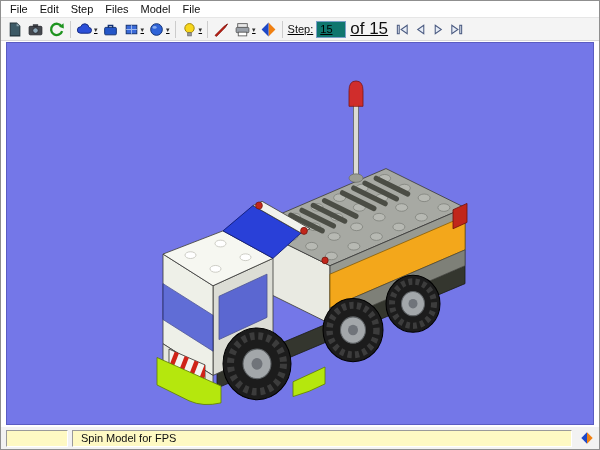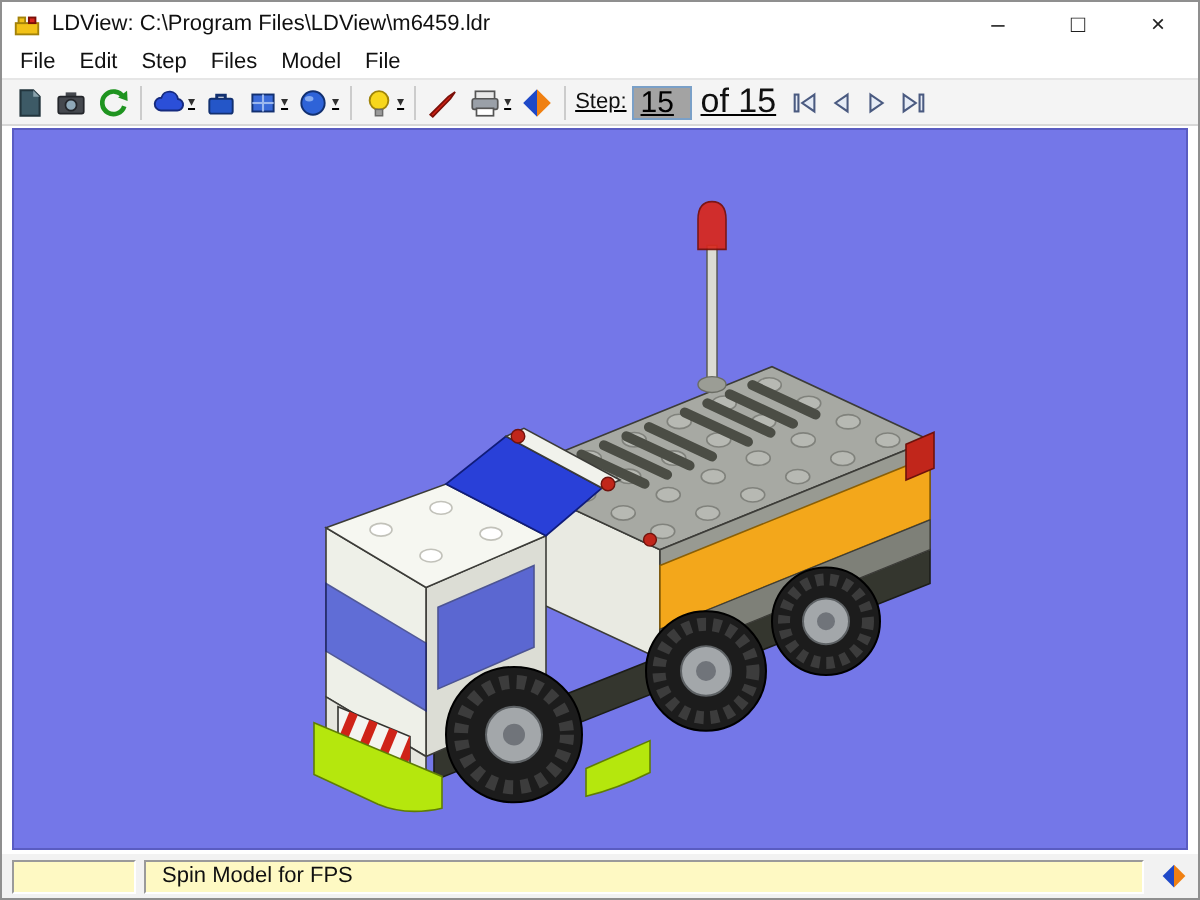"LDView: C:\Program" div.titlebar { html: <div> <svg> <rect></rect> <rect></rect> <rect></rect> </svg> <div>LDView: C:\Program Files\LDView\m6459.ldr</div> <div> <div>–</div> <div>□</div> <div>×</div> </div> </div> -> none }
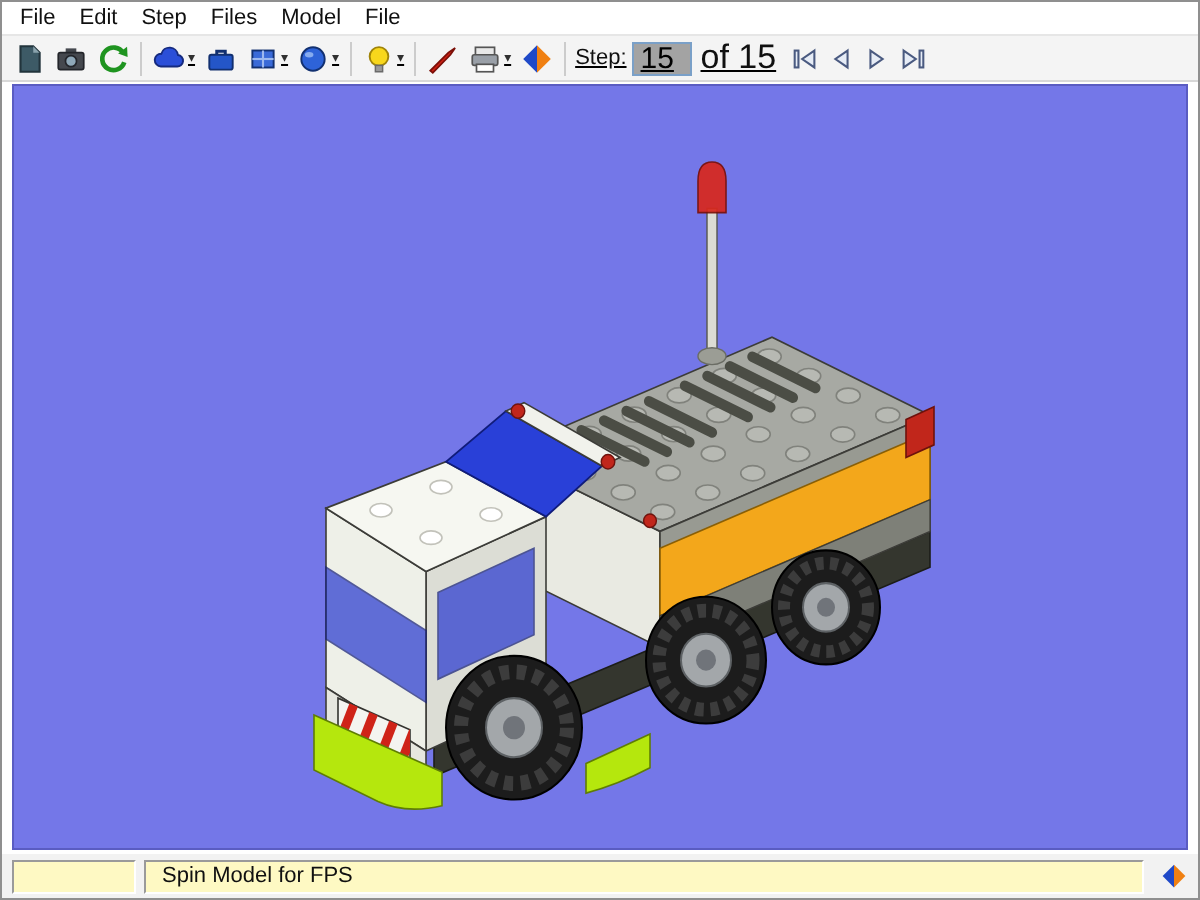"15" .step-input { background: #a3a3a3 -> #0f766e; font-size: 15px -> 11px }
